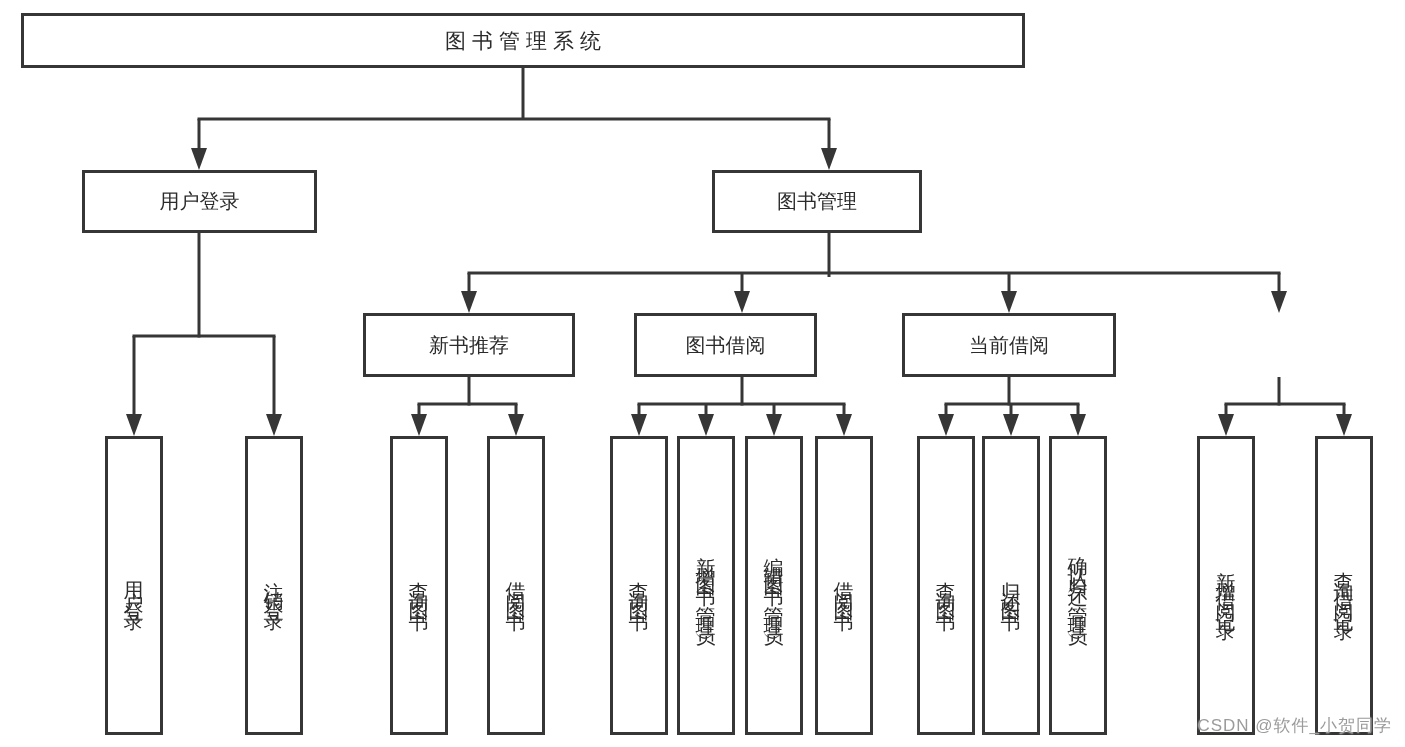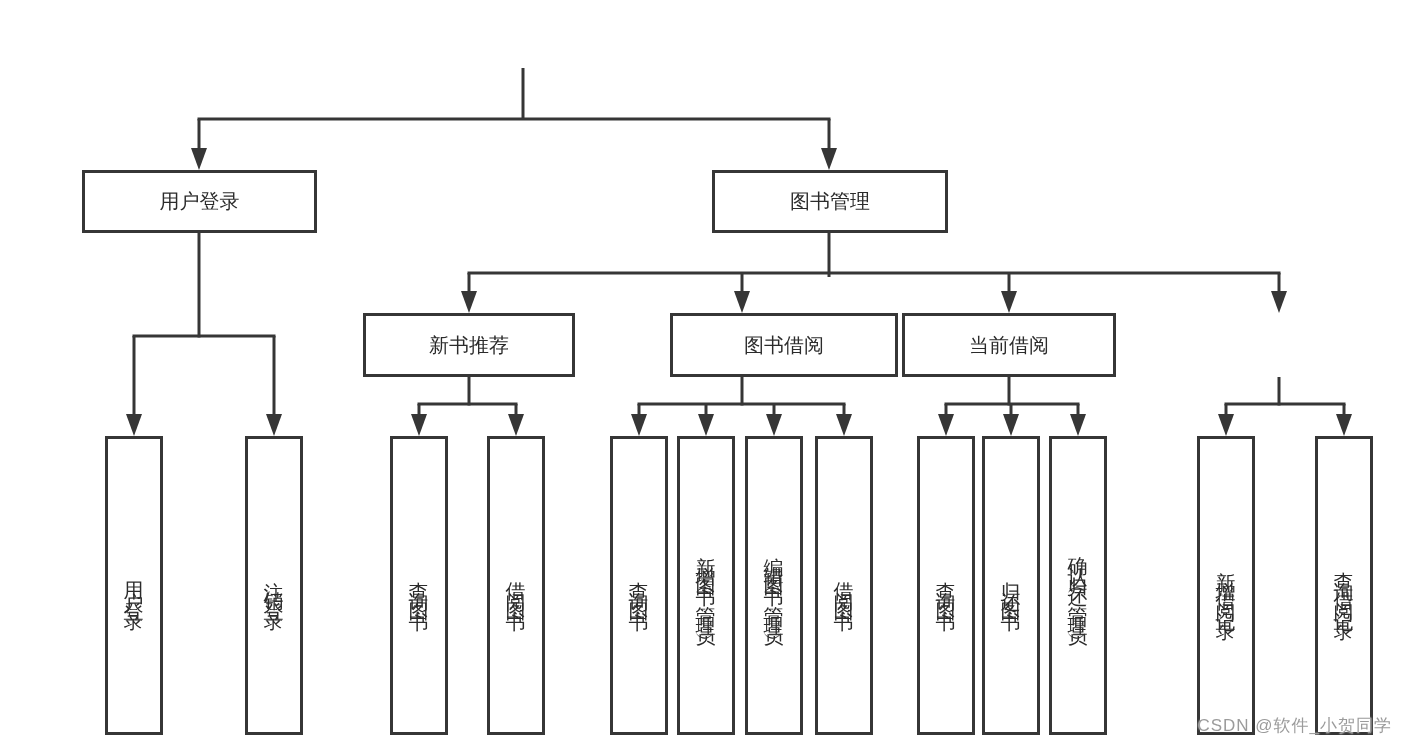"图书管理系统" div.box { html: none -> <div> <span>图书管理系统</span> </div> }
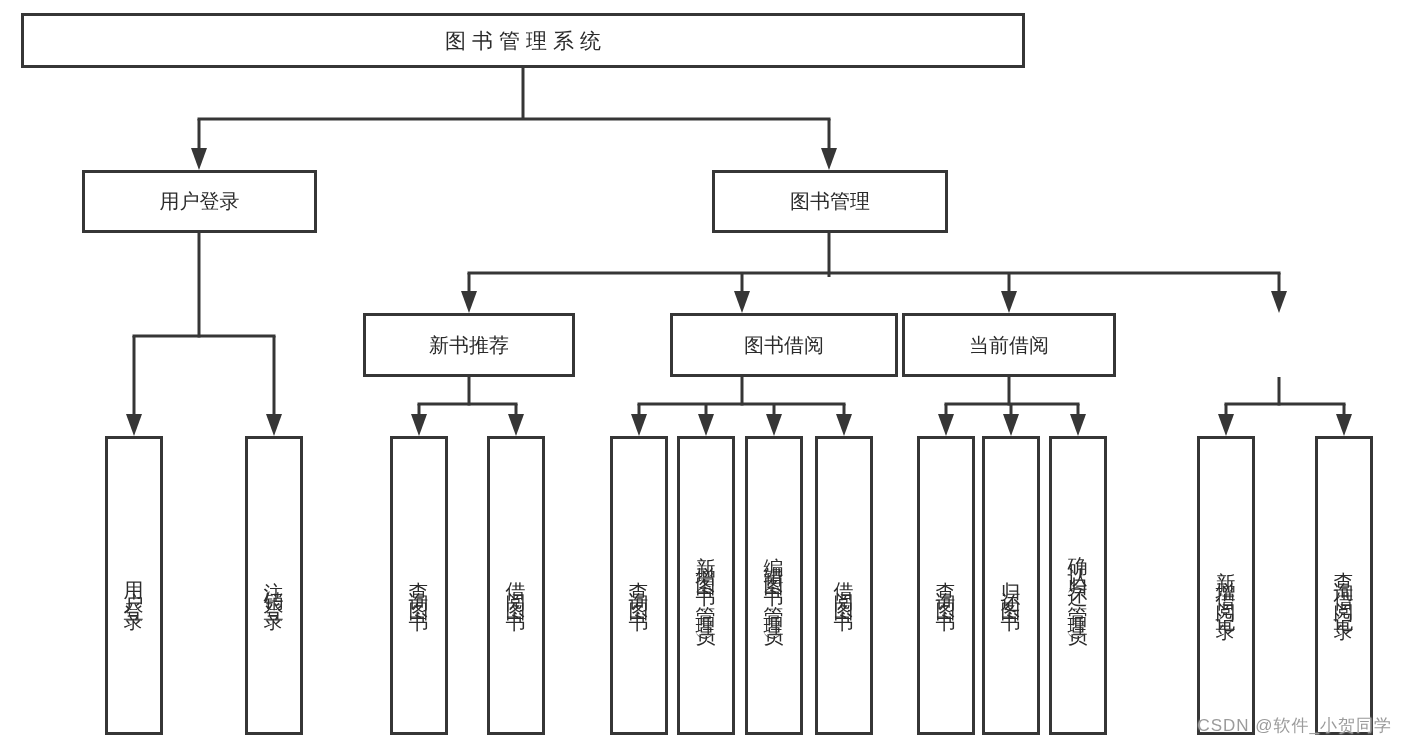"图书管理" div.box { width: 236px -> 210px }
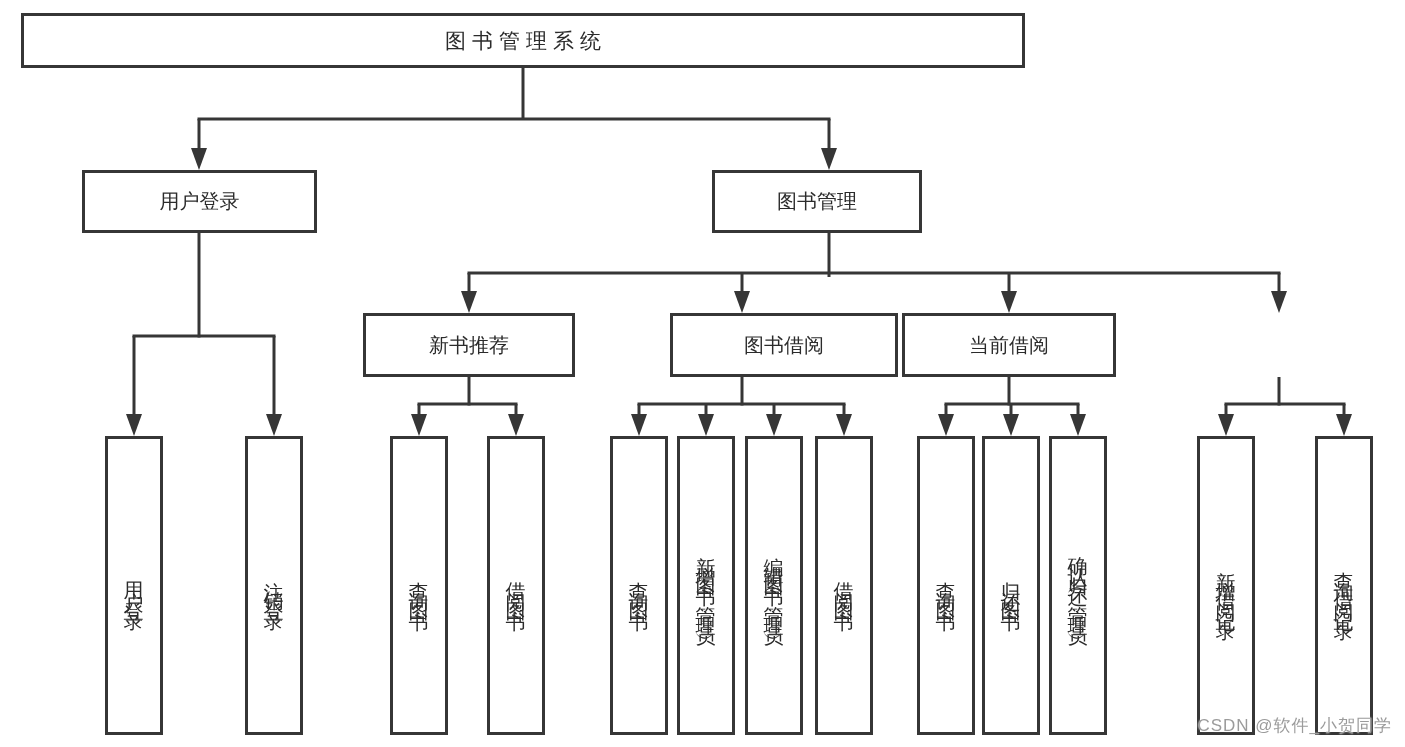"图书借阅" div.box { margin-left: 36px -> none; width: 228px -> 183px }
